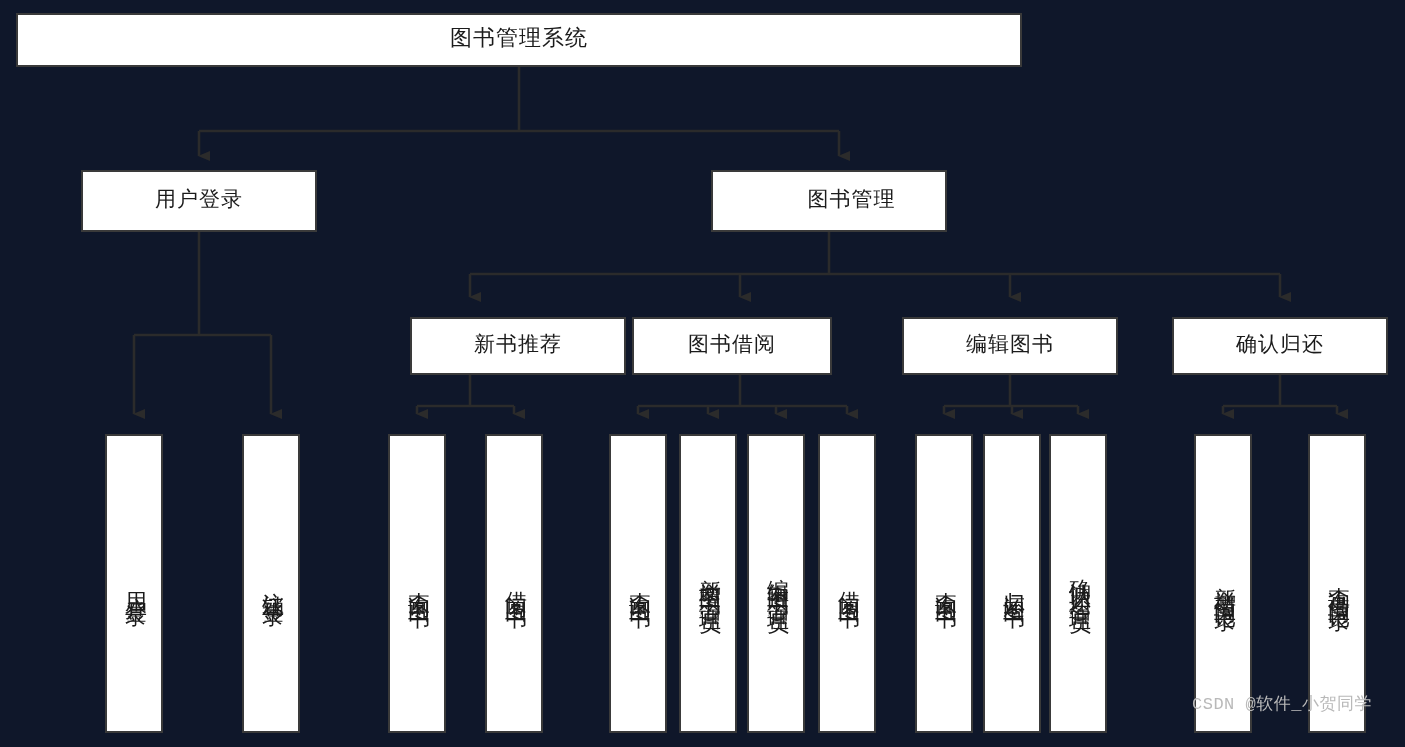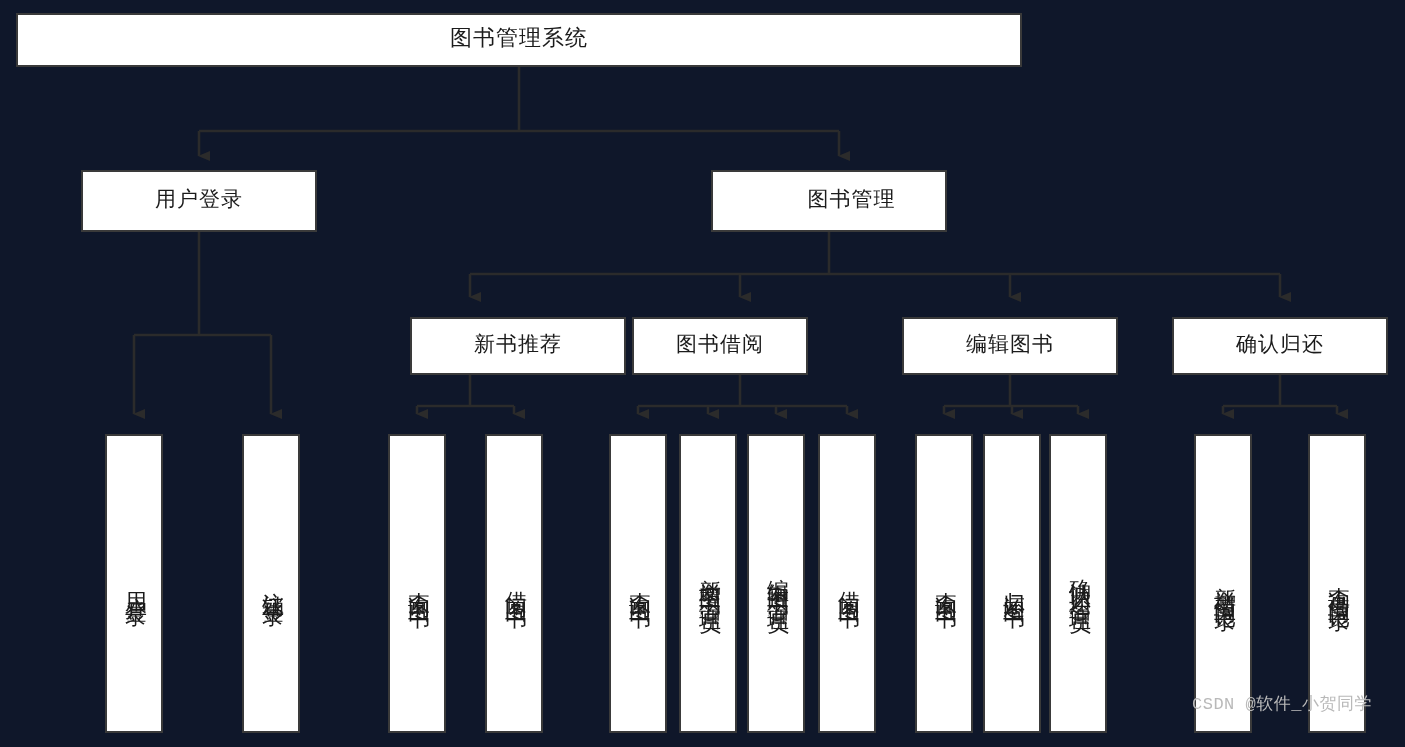"图书借阅" div.node { width: 176px -> 200px }
